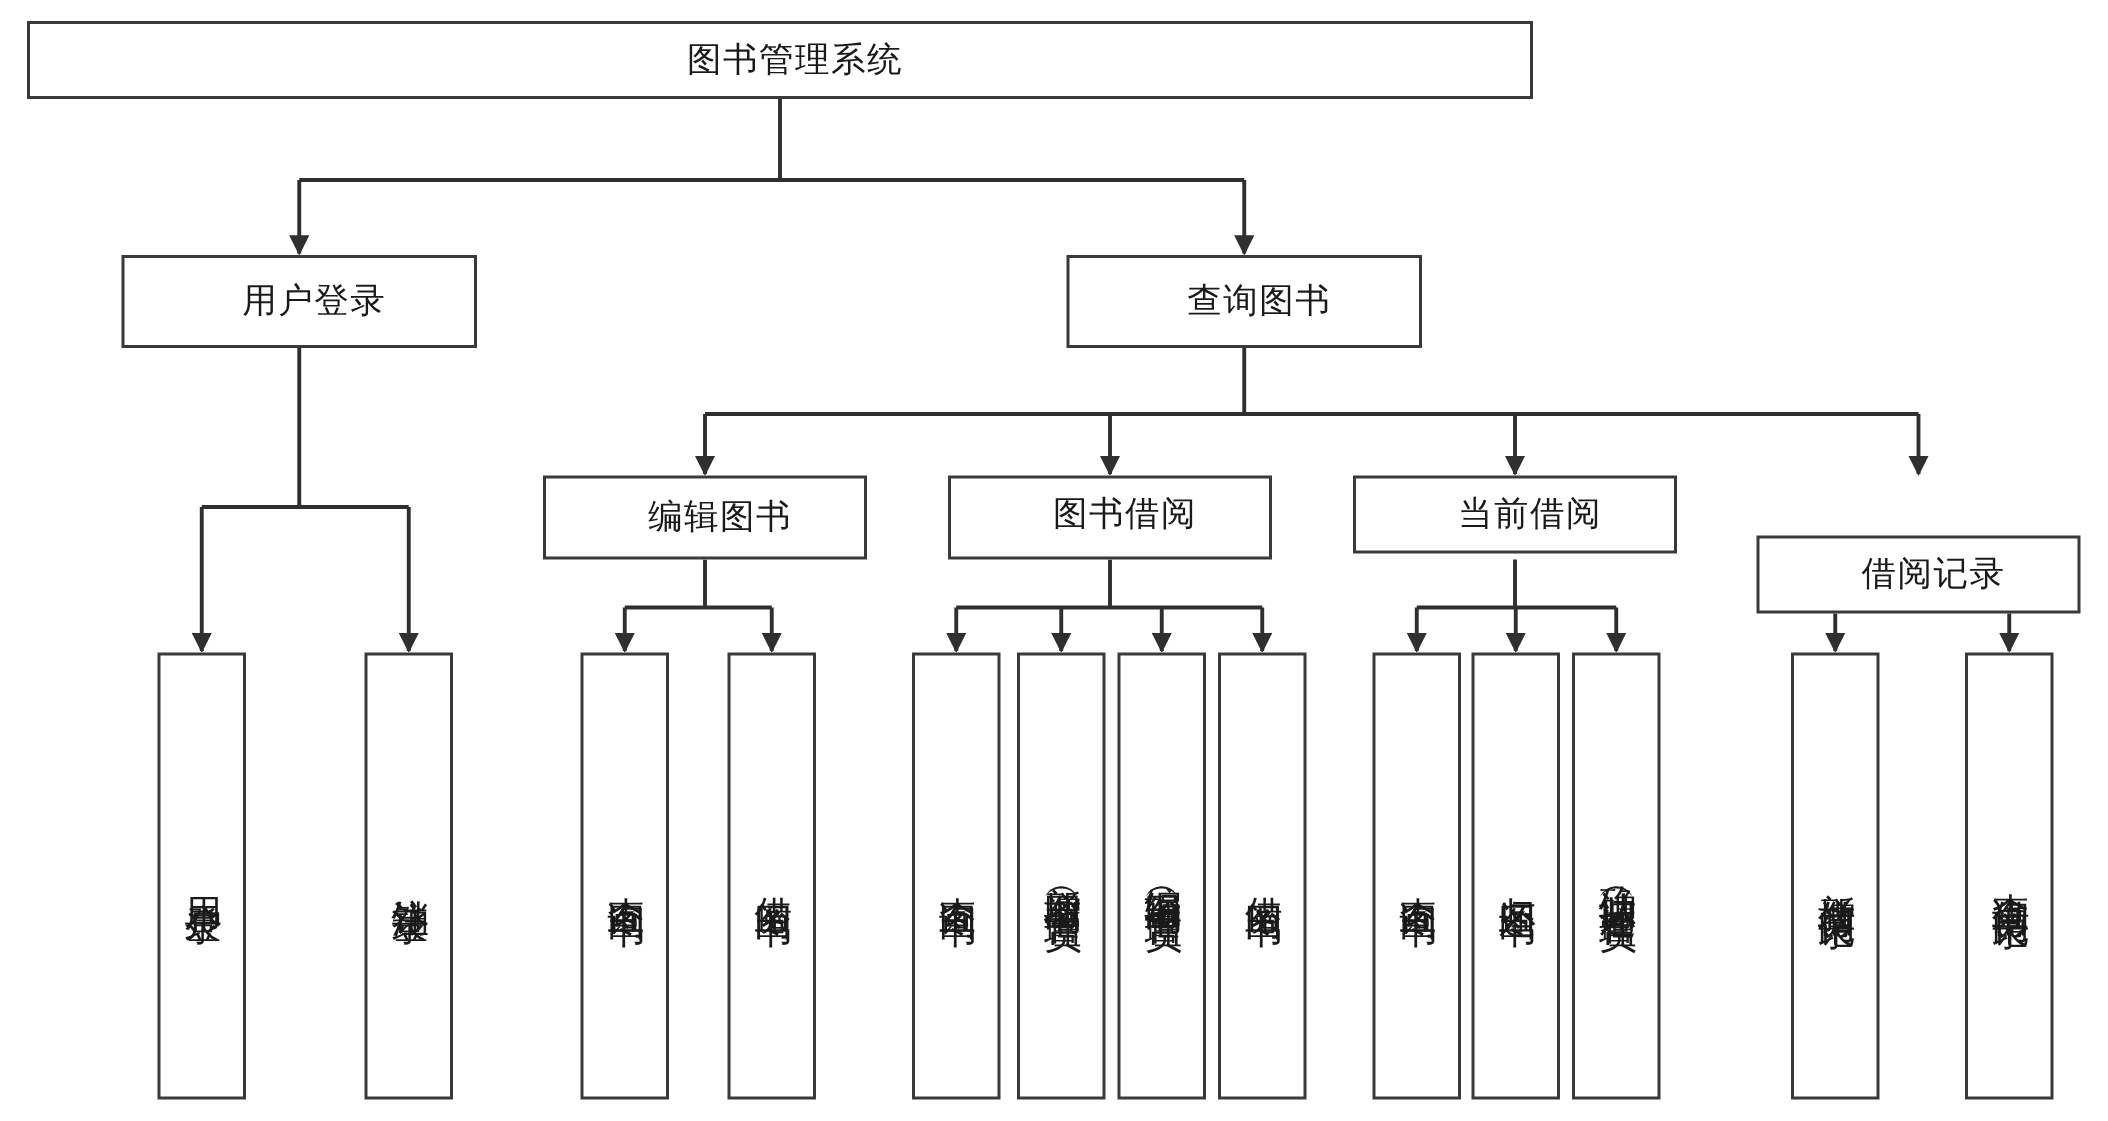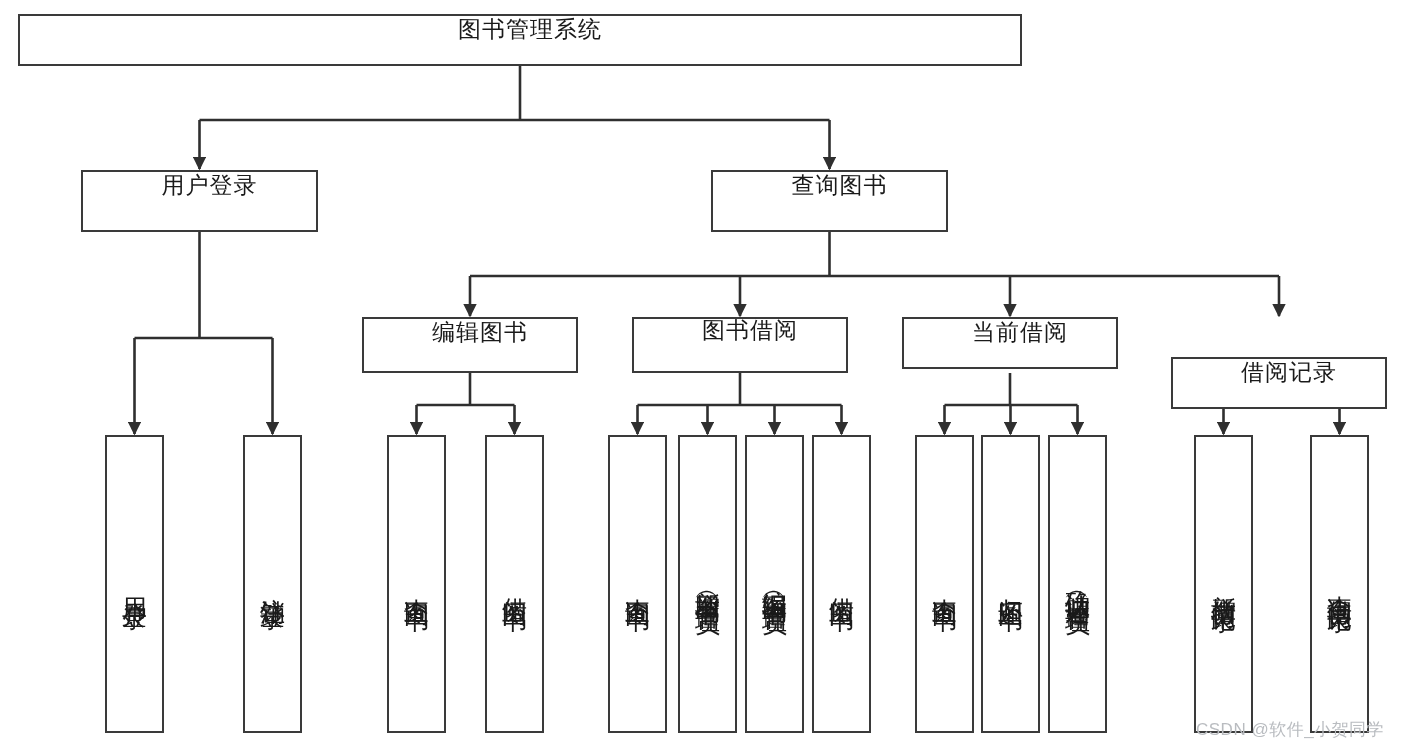"图书管理系统" .node { align-items: flex-start -> center }
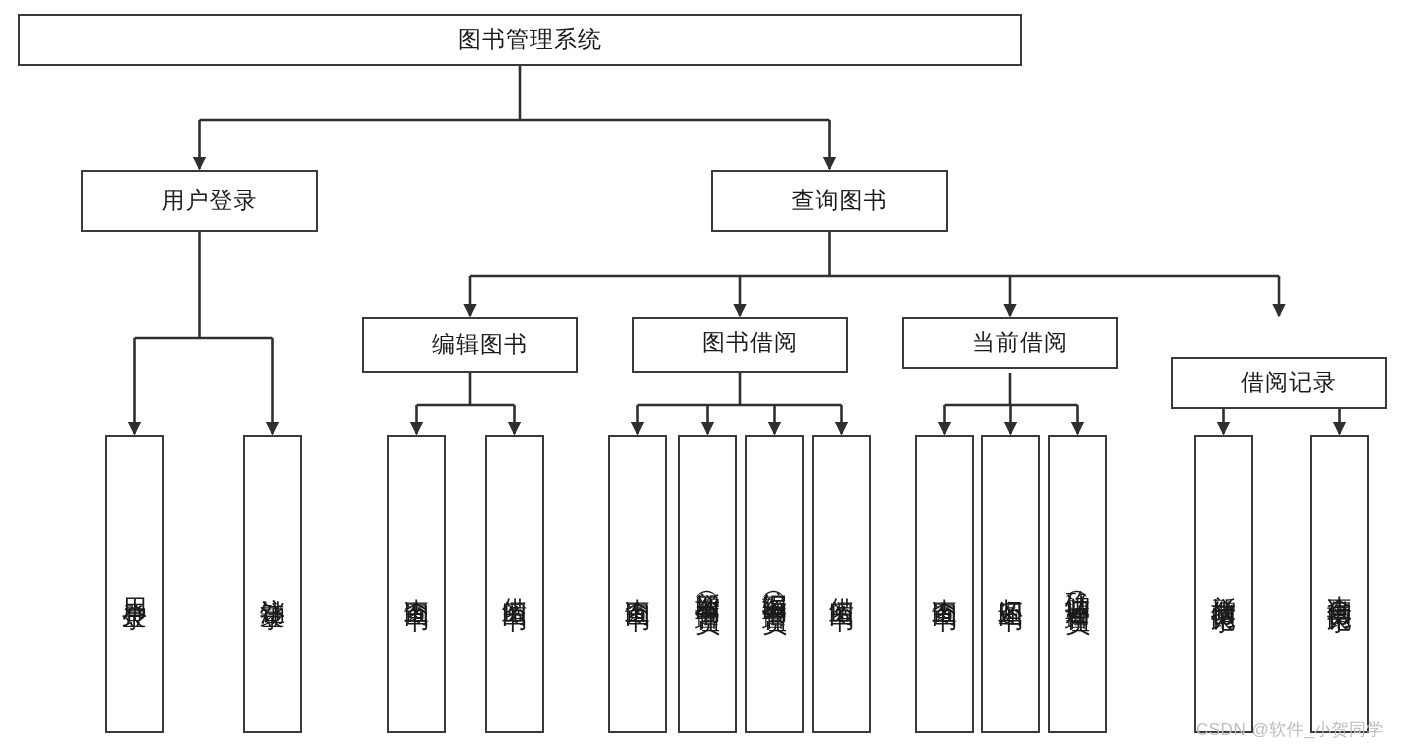"CSDN @软件_小贺同学" div.watermark { html: <div>CSDN @软件_小贺同学</div> -> none }
